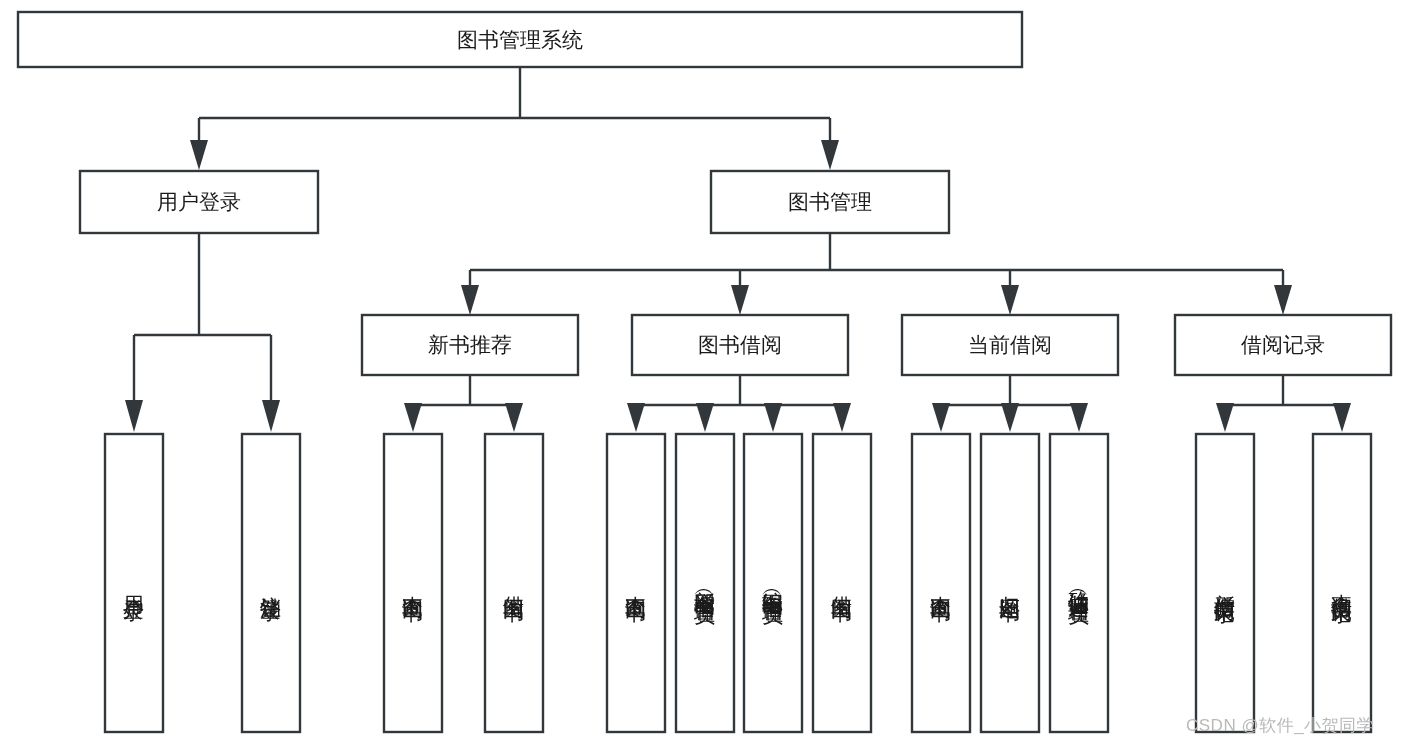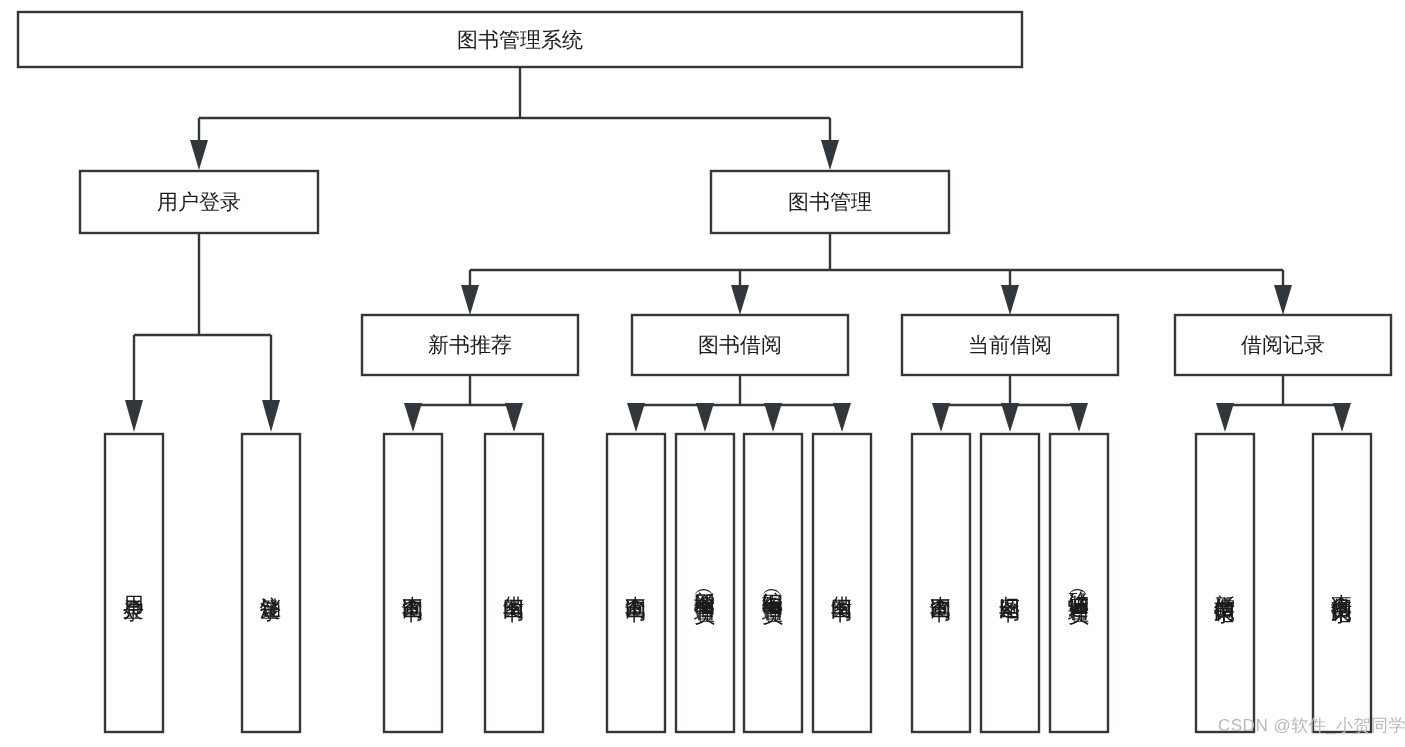"CSDN @软件_小贺同学" .watermark { margin-left: 32px -> none }
